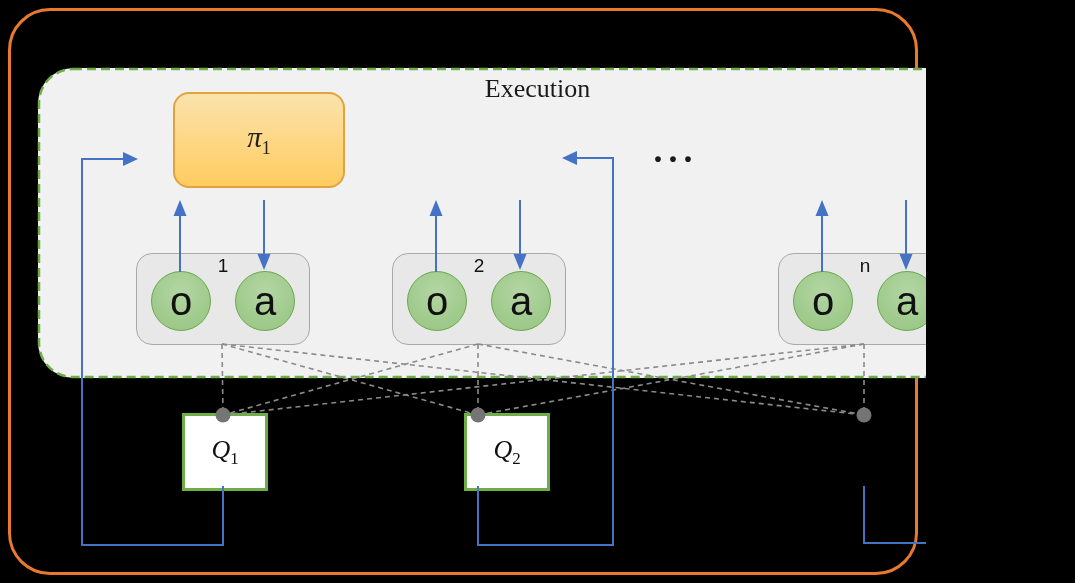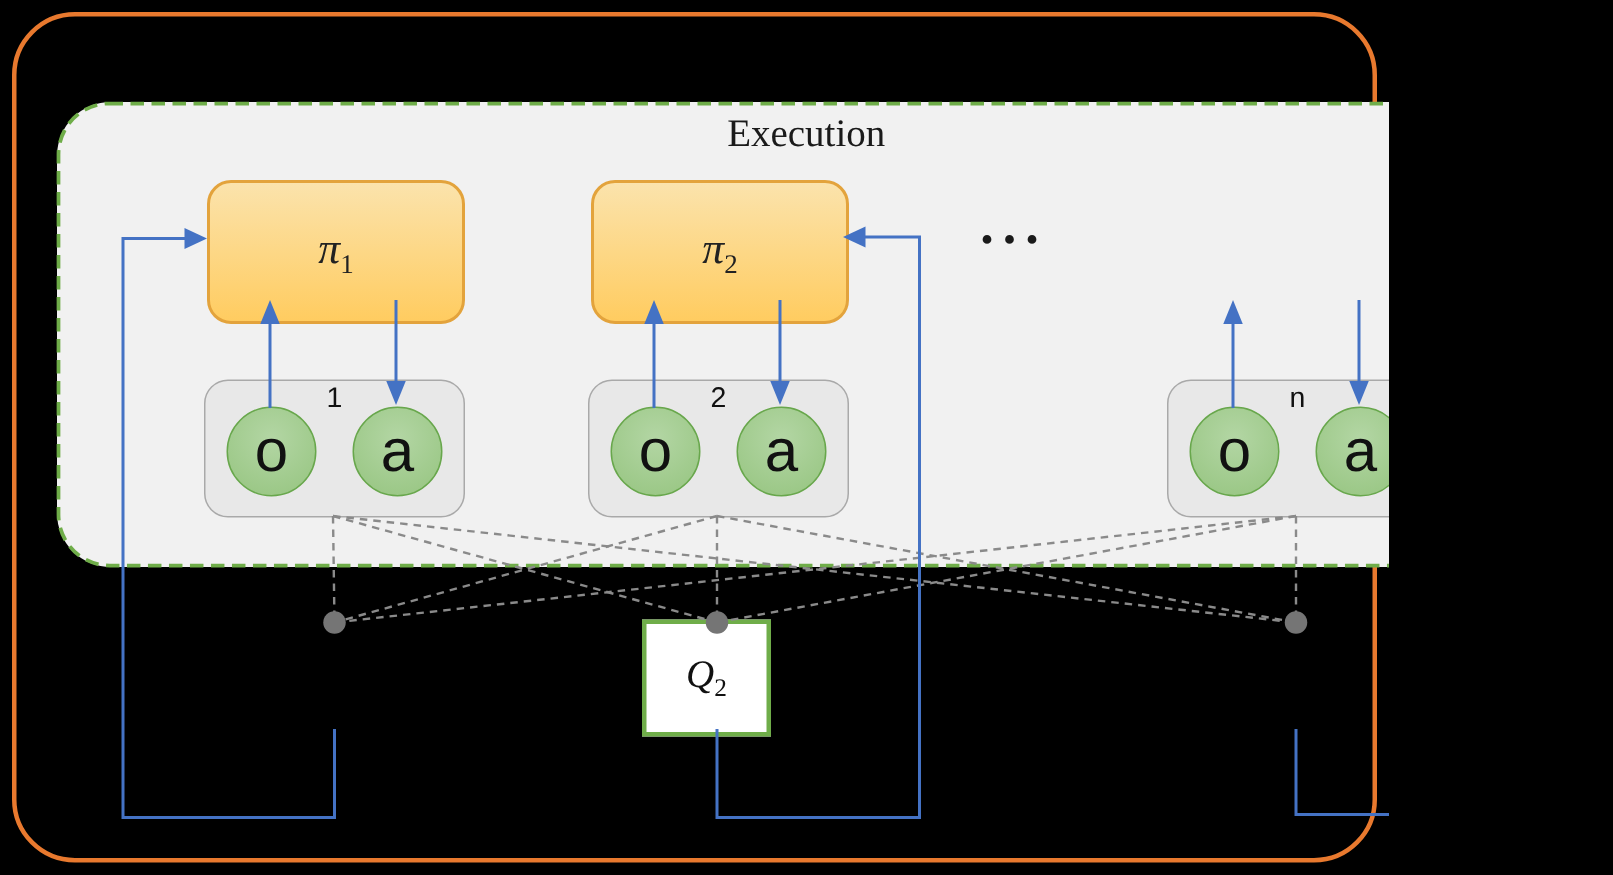"π1" .pi-box { margin-left: none -> 35px; top: 120px -> 92px }
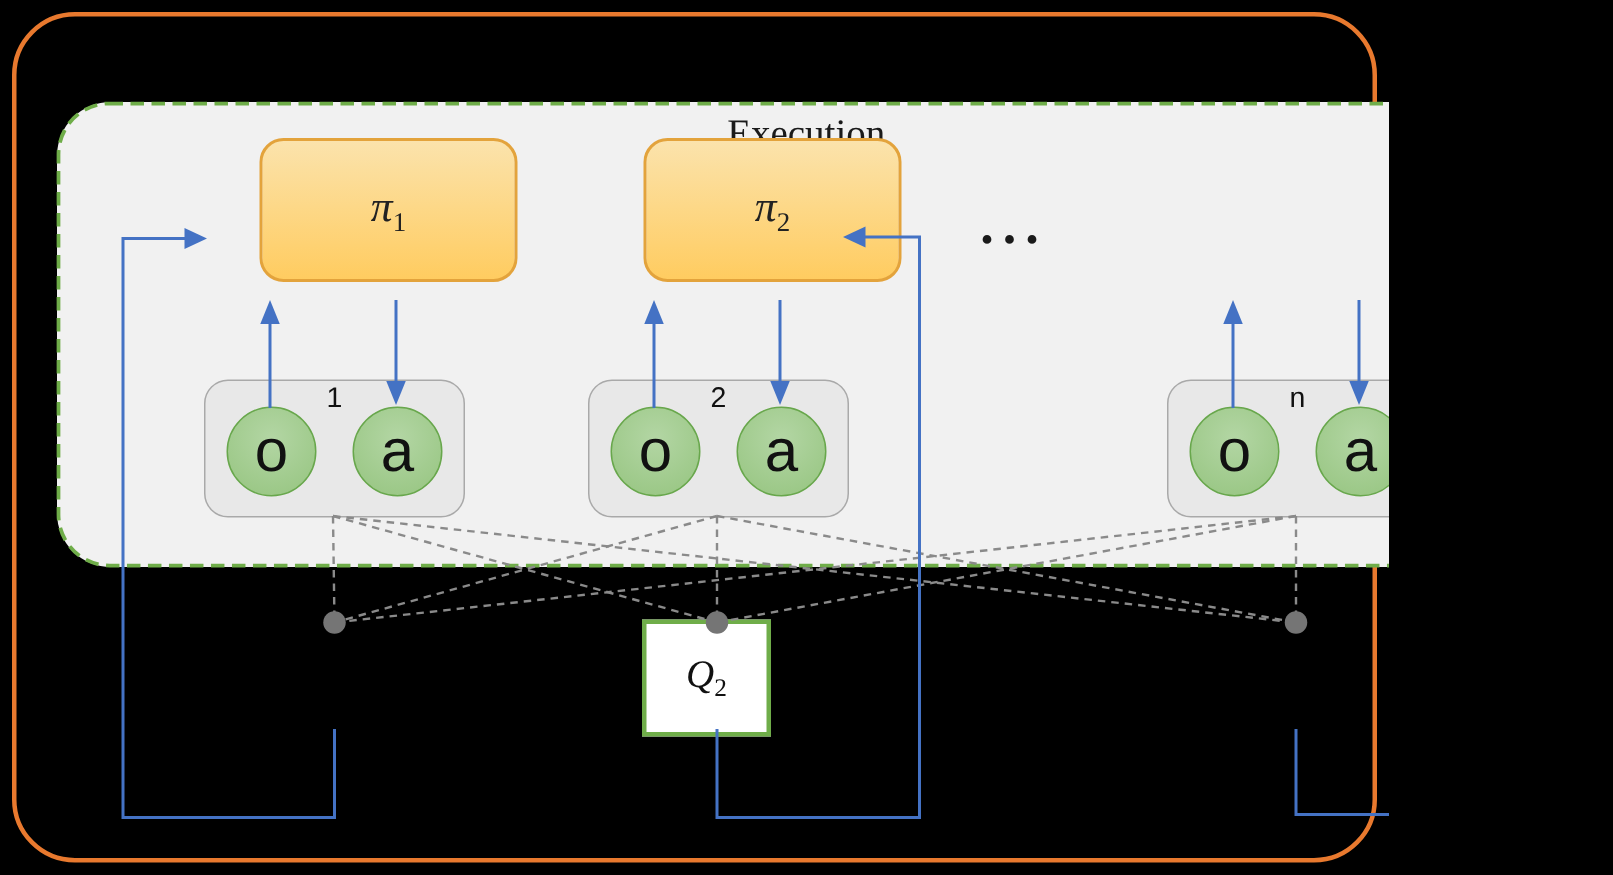"π2" div.pi-box { html: <div> <span><i>π</i><sub>2</sub></span> </div> -> none }
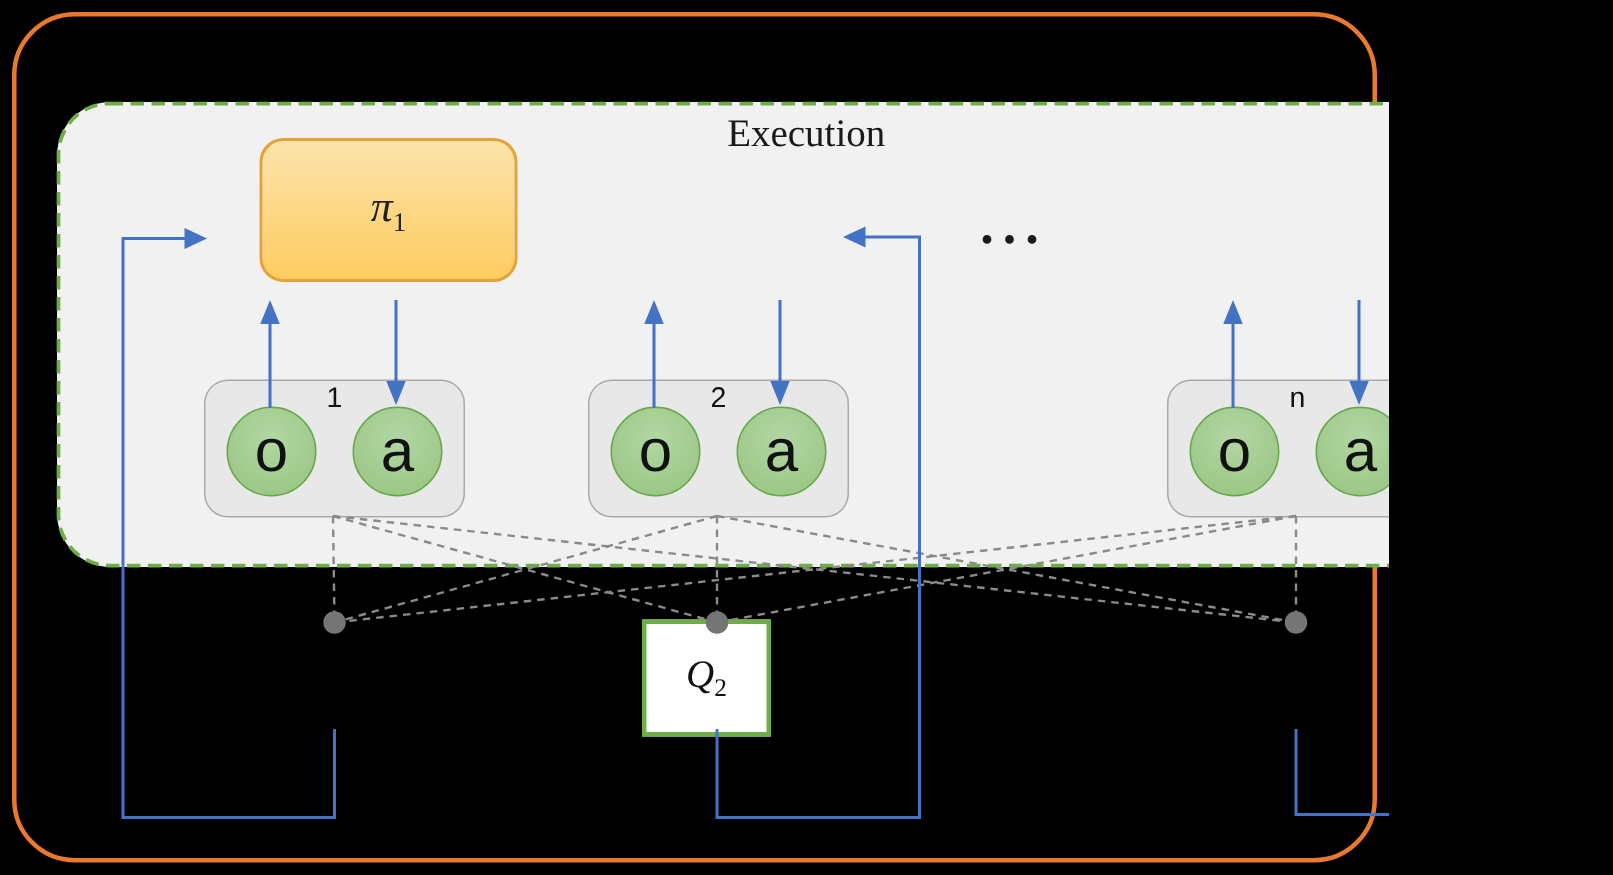"Q1" div.q-box { html: none -> <div> <span><i>Q</i><sub>1</sub></span> </div> }
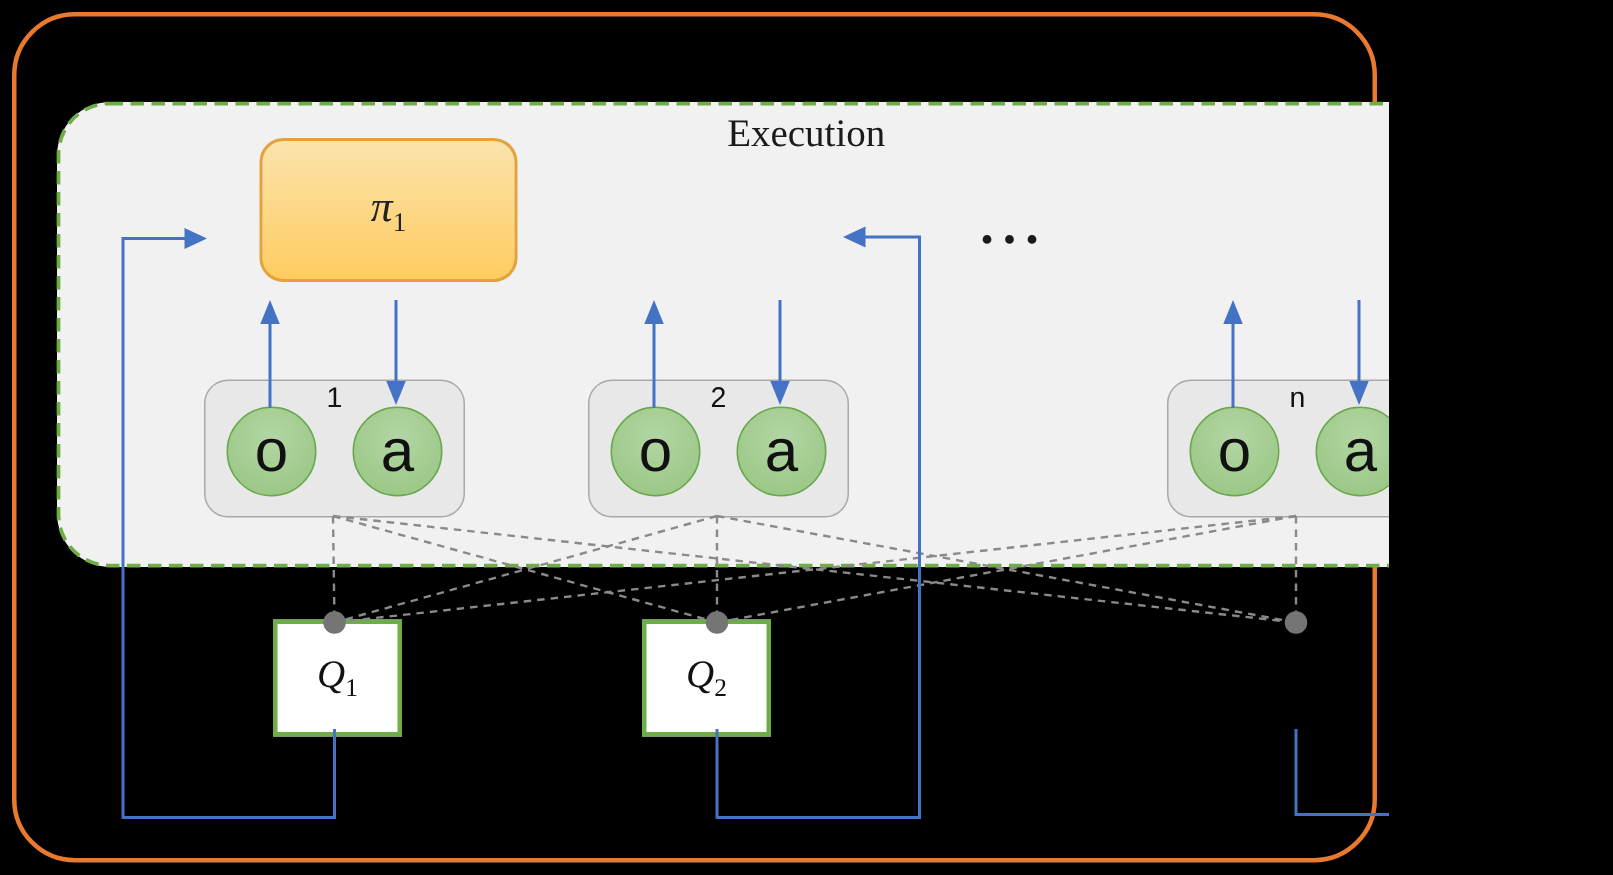"Q2" div.q-box { left: 428px -> 464px }
